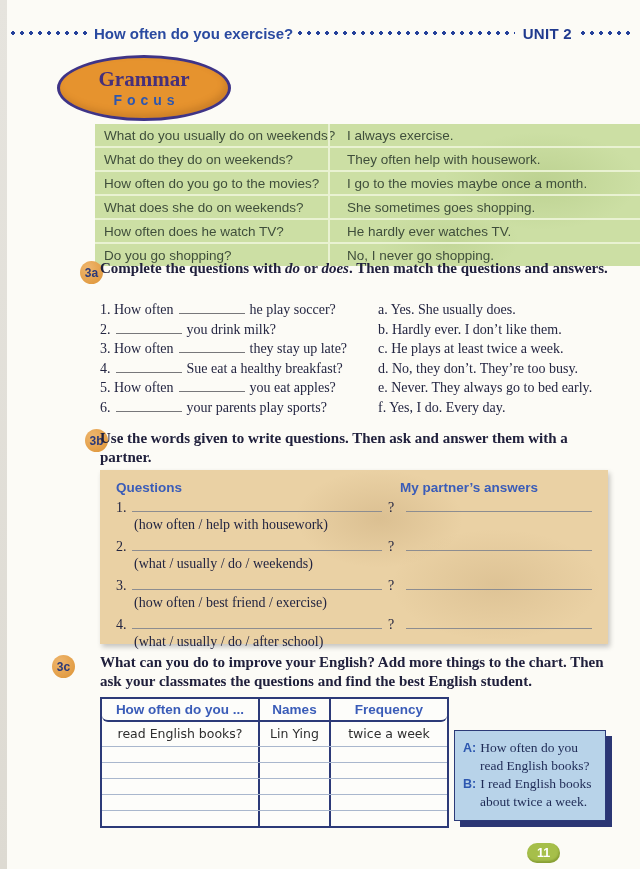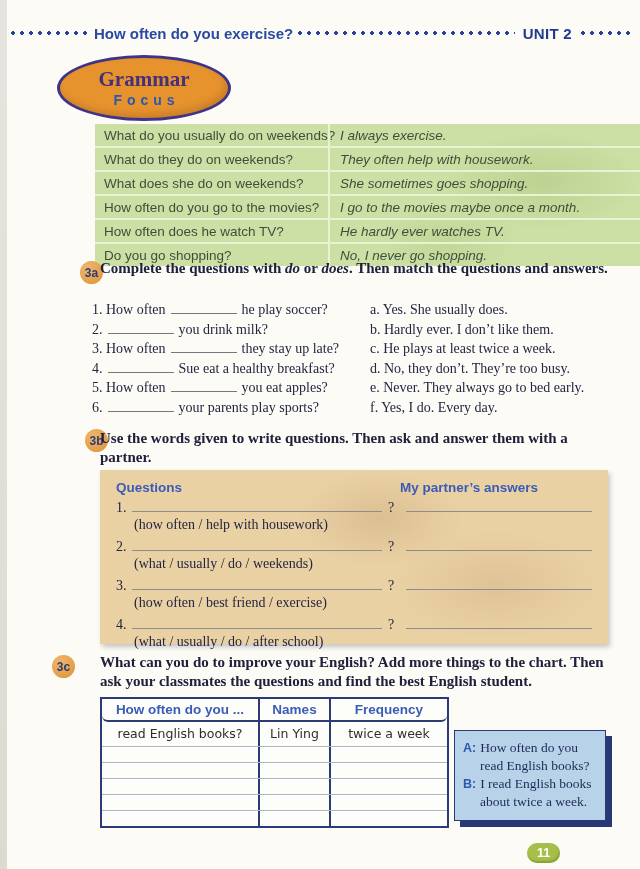"I always exercise." .g-a { font-style: italic -> none; padding-left: 10px -> 17px }
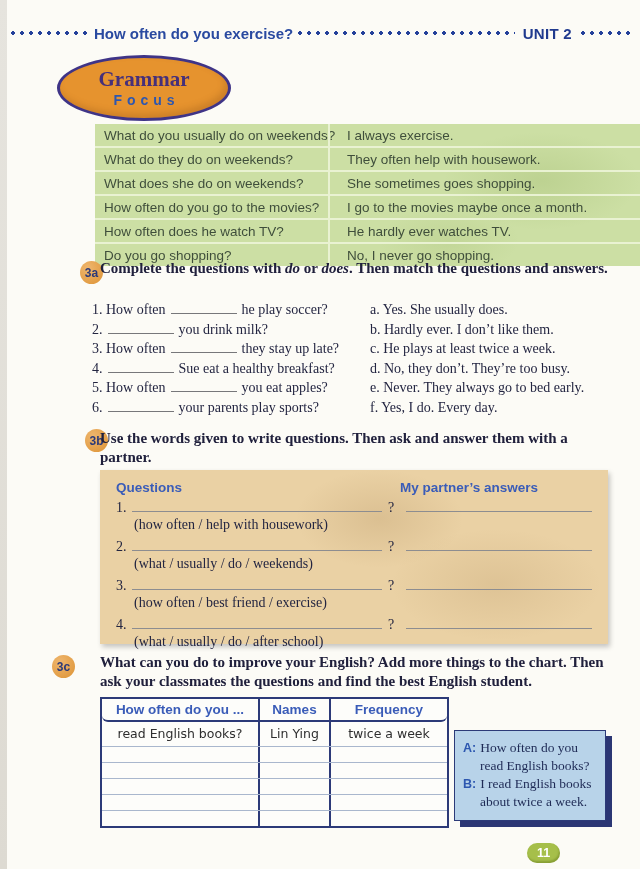"What does she do on" div.g-row { order: before "How often do you go" -> after "How often do you go" }
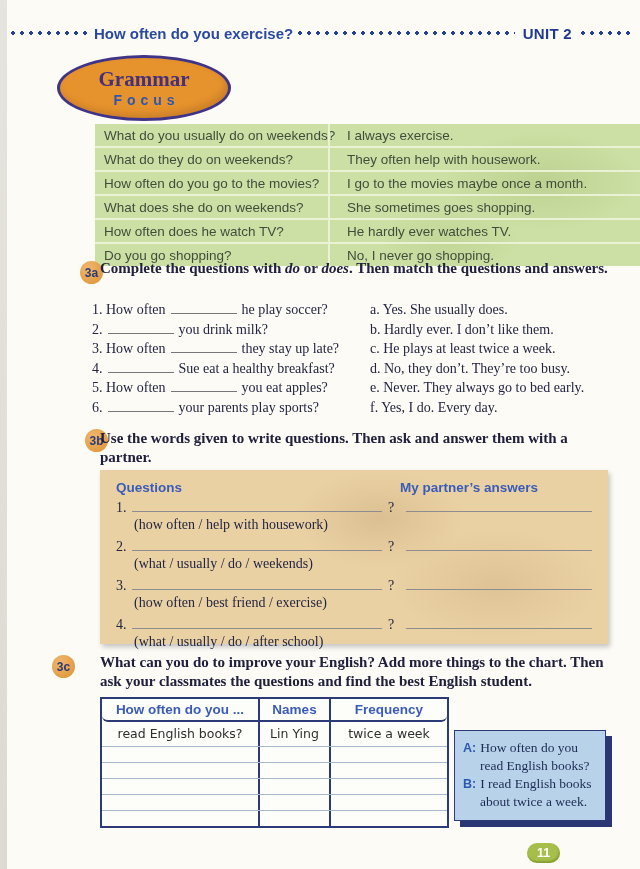"1. How often" .ex-list { left: 92px -> 100px }
